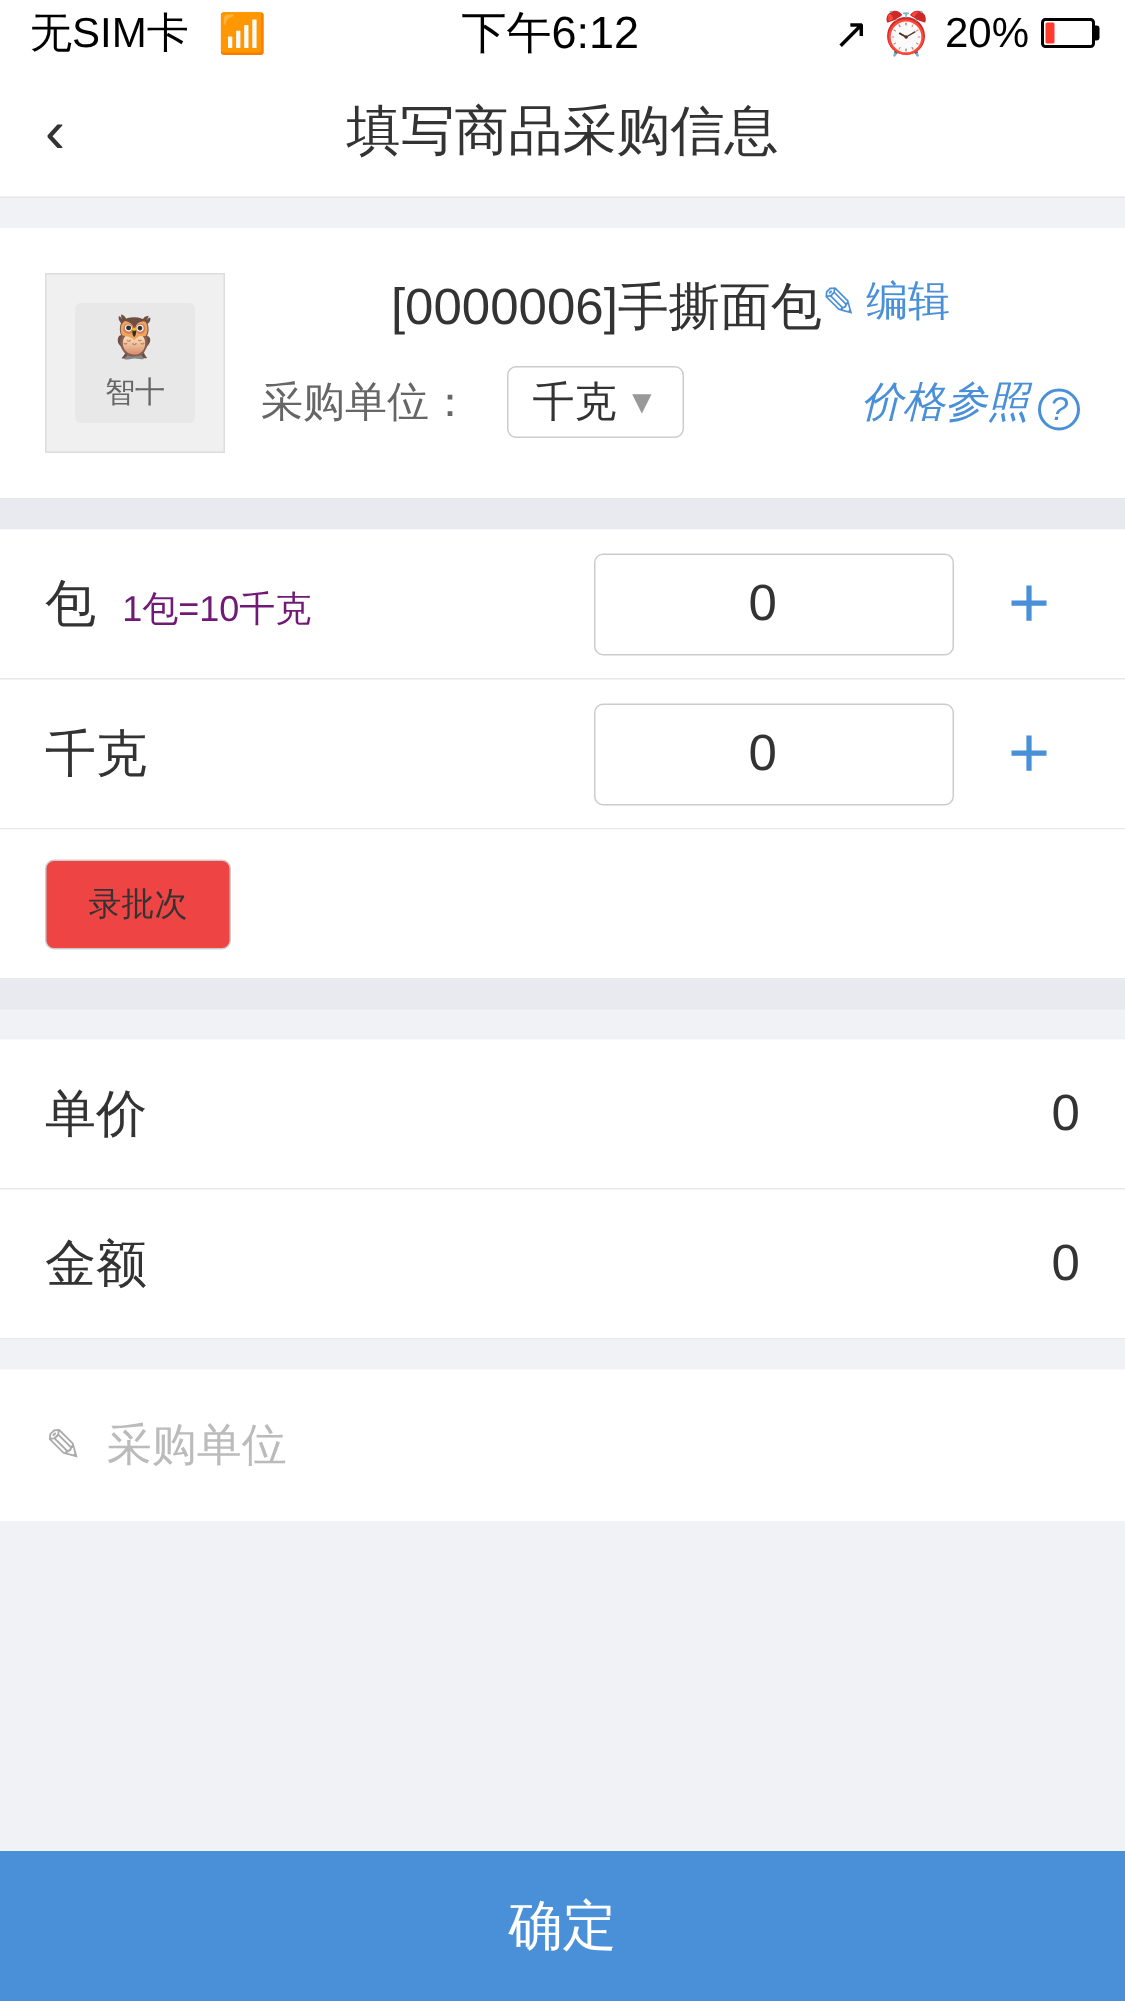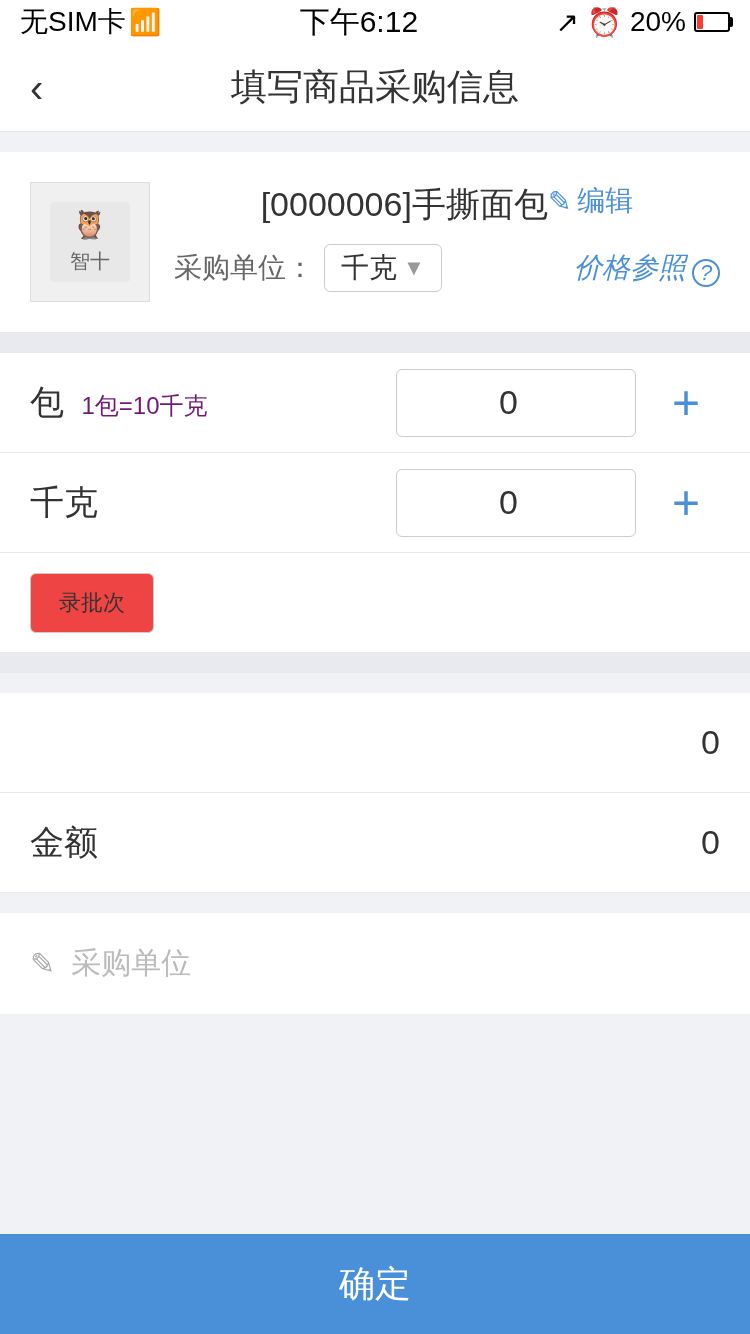"无SIM卡" .status-left { gap: 4px -> 20px }
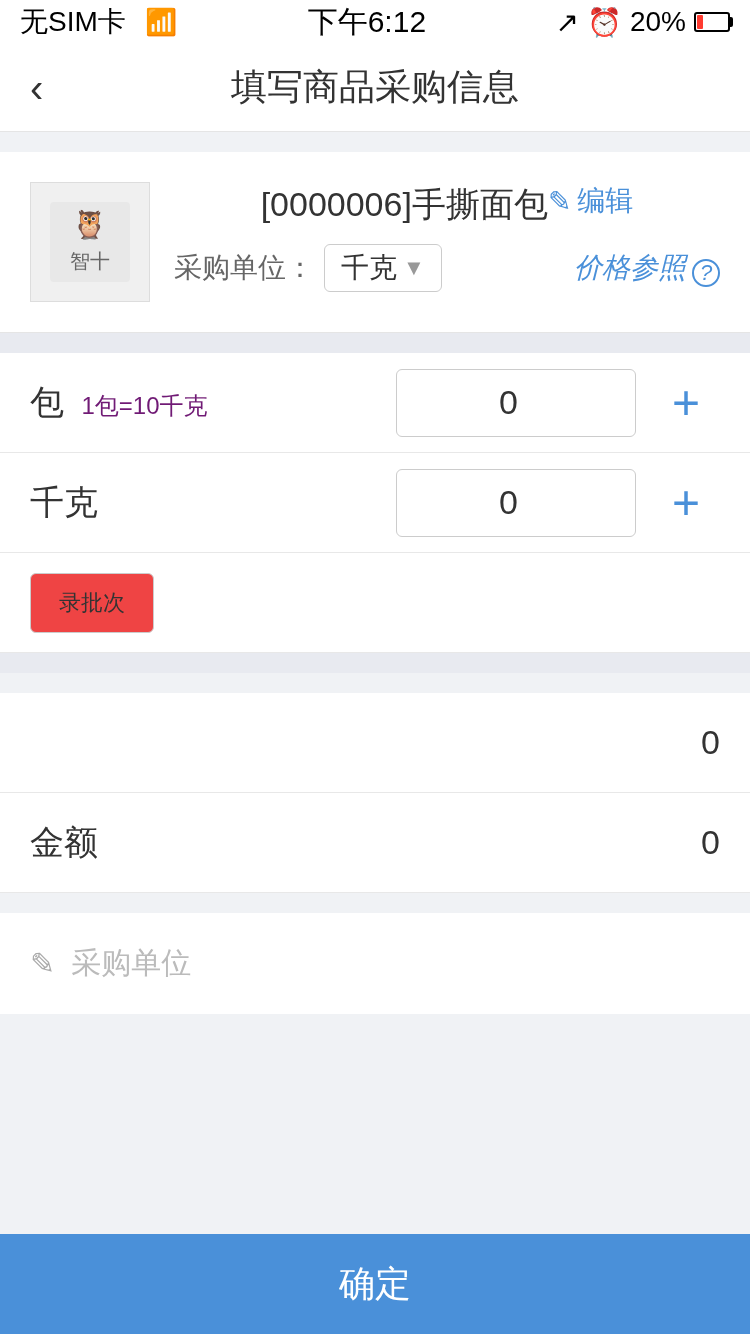"采购单位：" .unit-label { gap: 10px -> 24px }
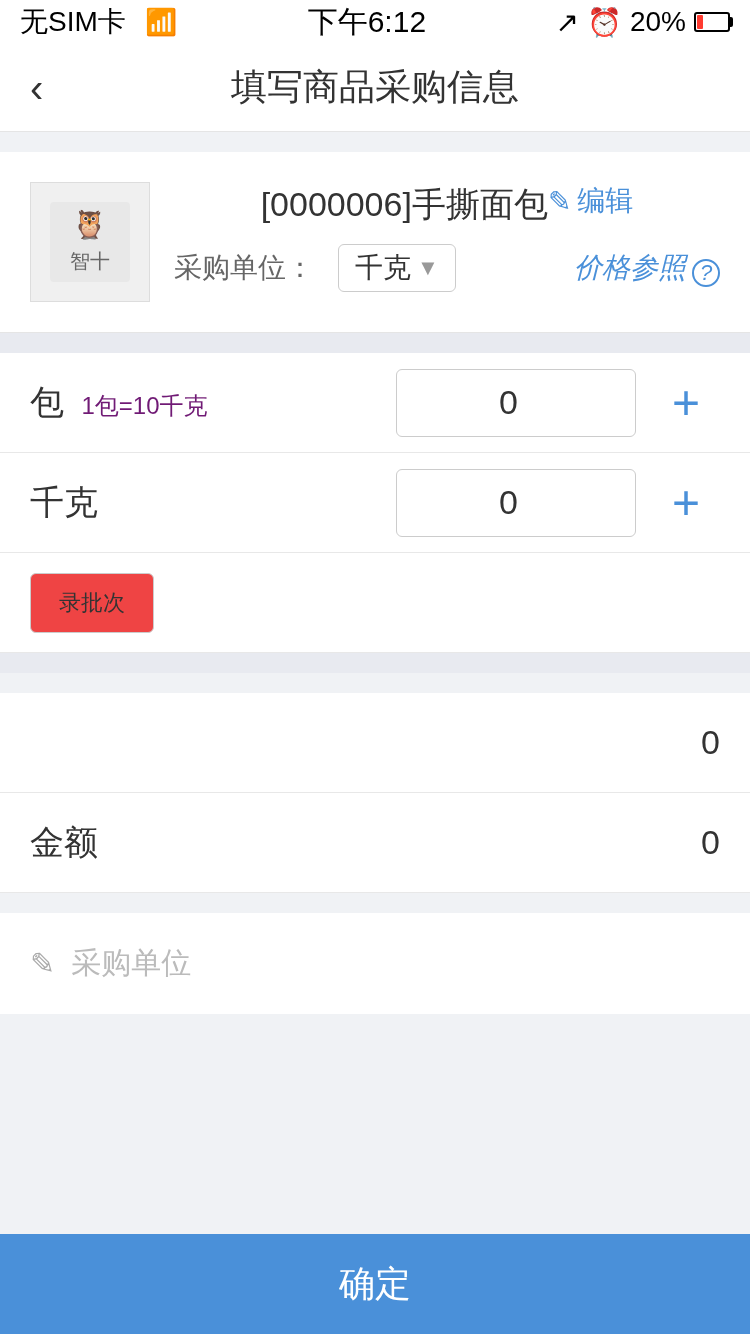"单价" span.info-label { html: none -> <span>单价</span> }
